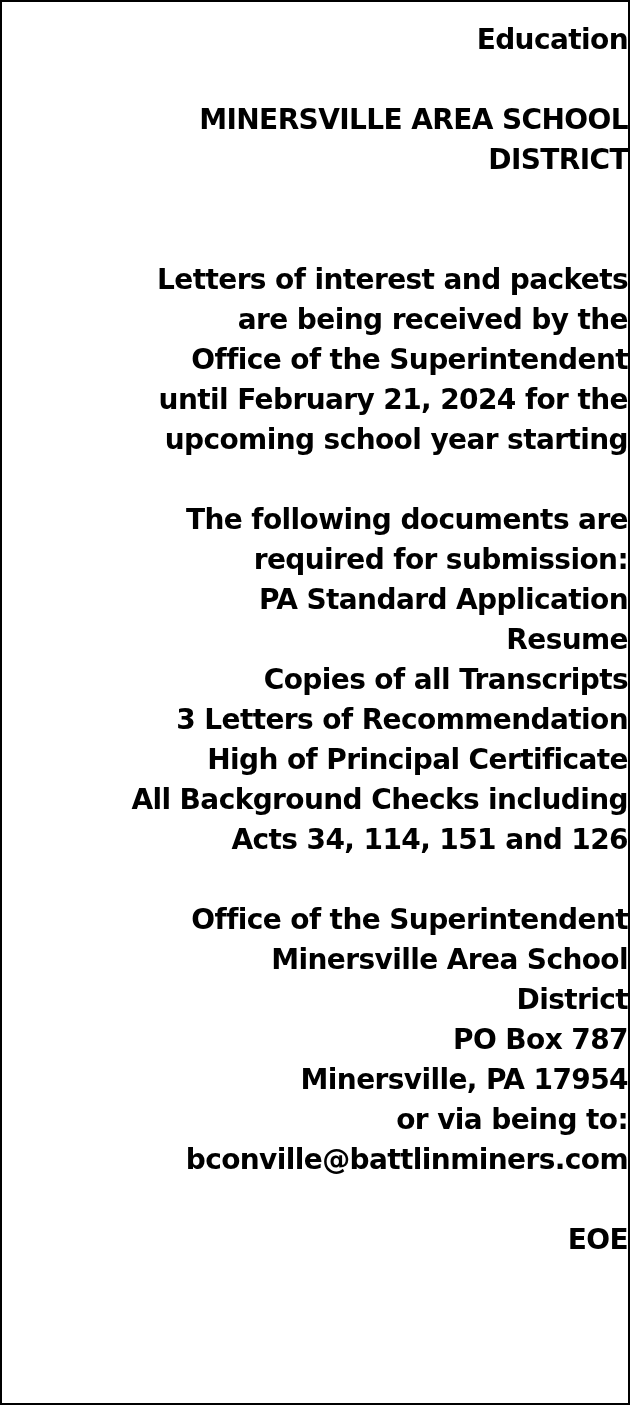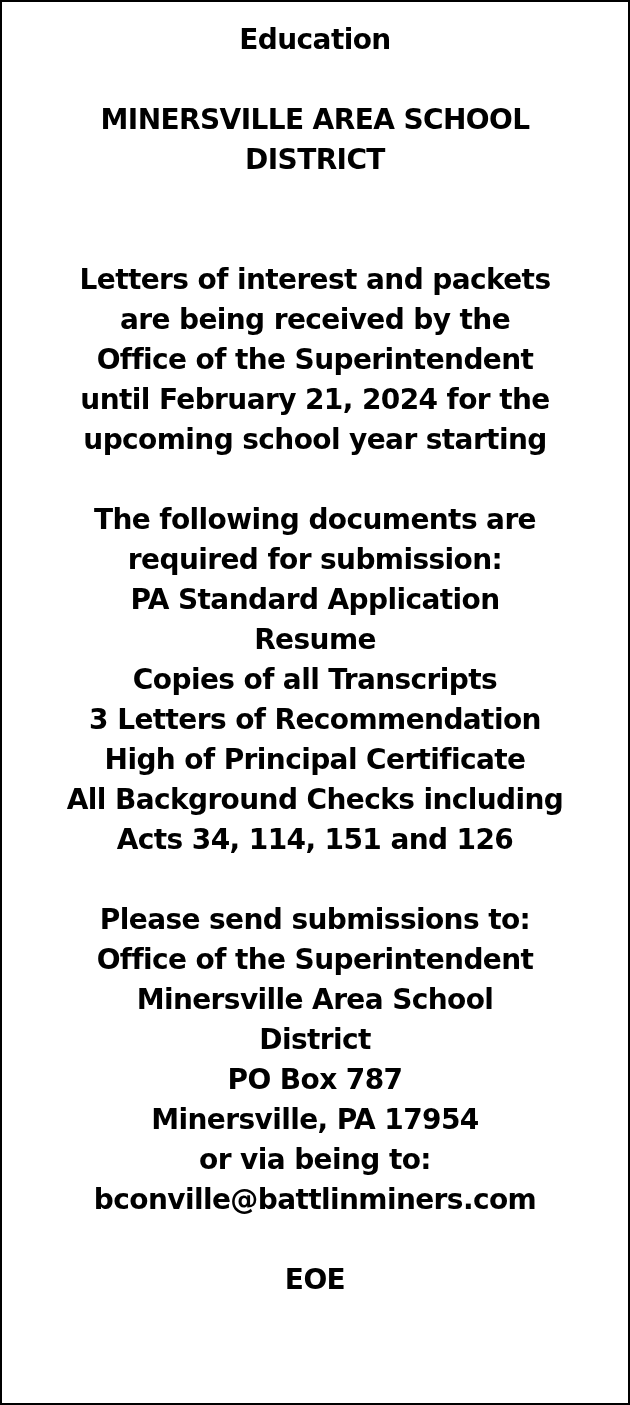"Education" .ad { text-align: center -> right }
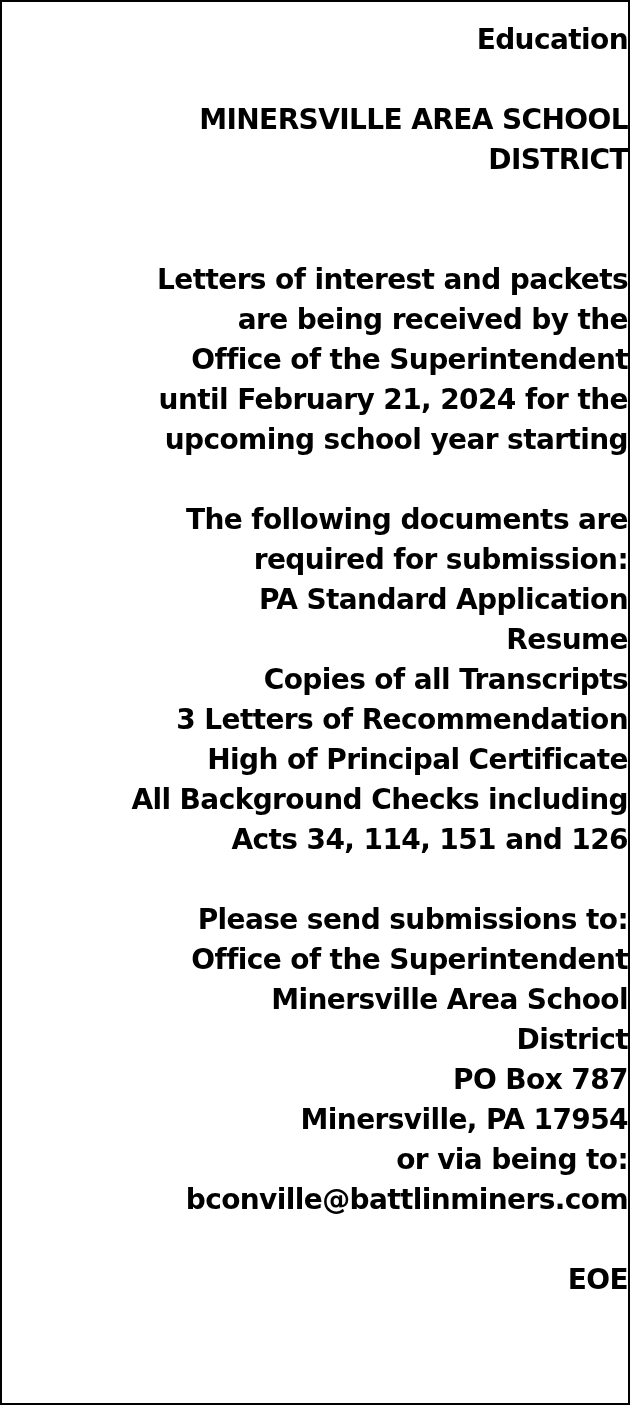"Please send submissions to:" div.line { html: <div>Please send submissions to:</div> -> none }
